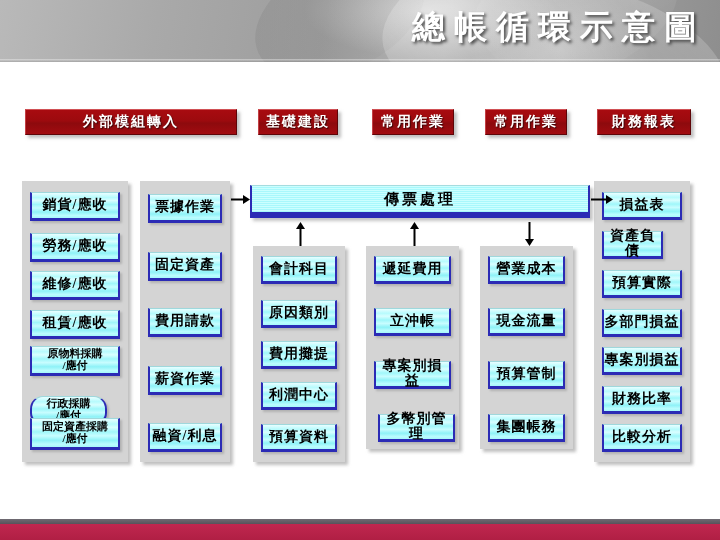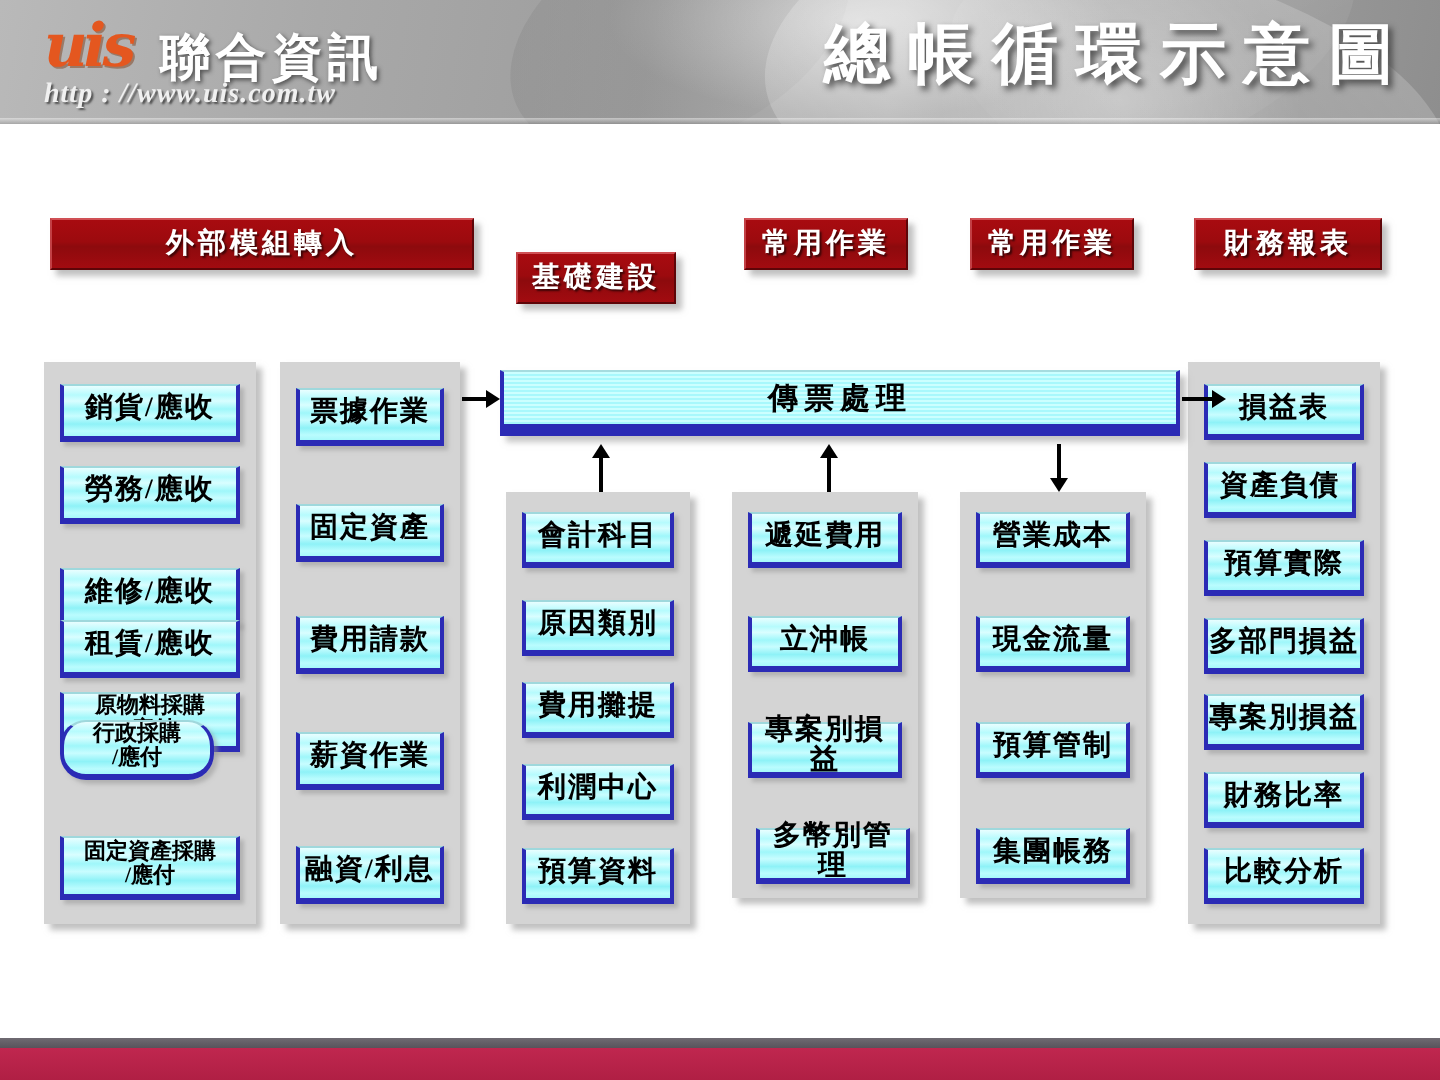"uis" div { html: <div> <div>uis</div> <div>聯合資訊</div> <div>http : //www.uis.com.tw</div> </div> -> none }
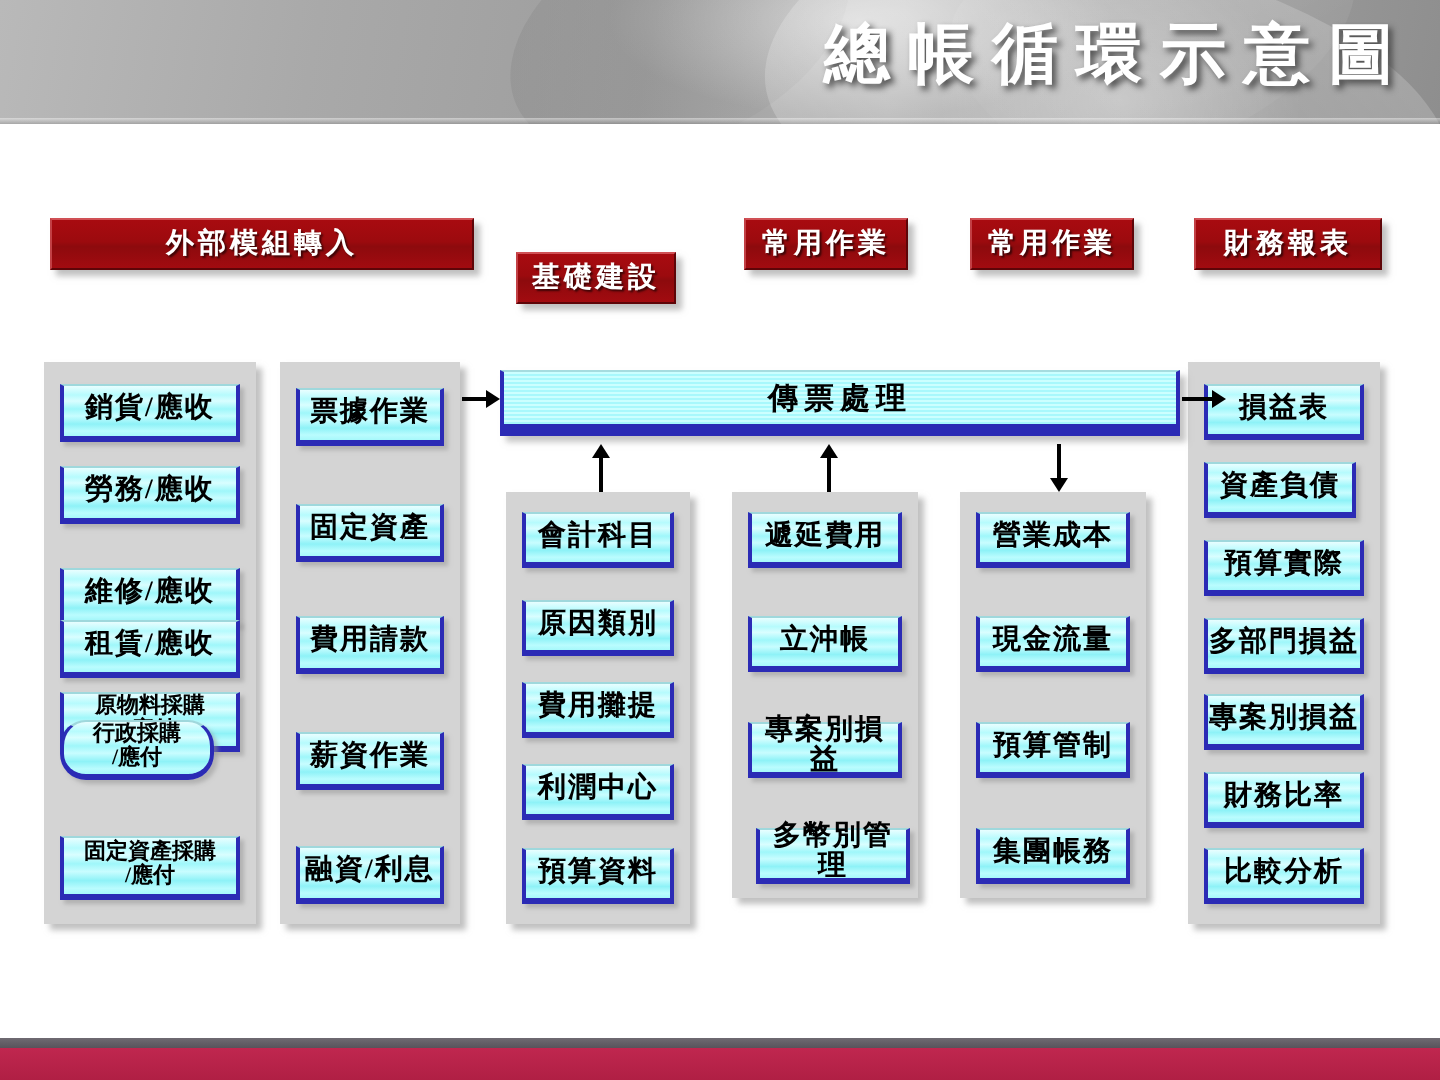"基礎建設" div.redbtn { margin-top: 17px -> none }
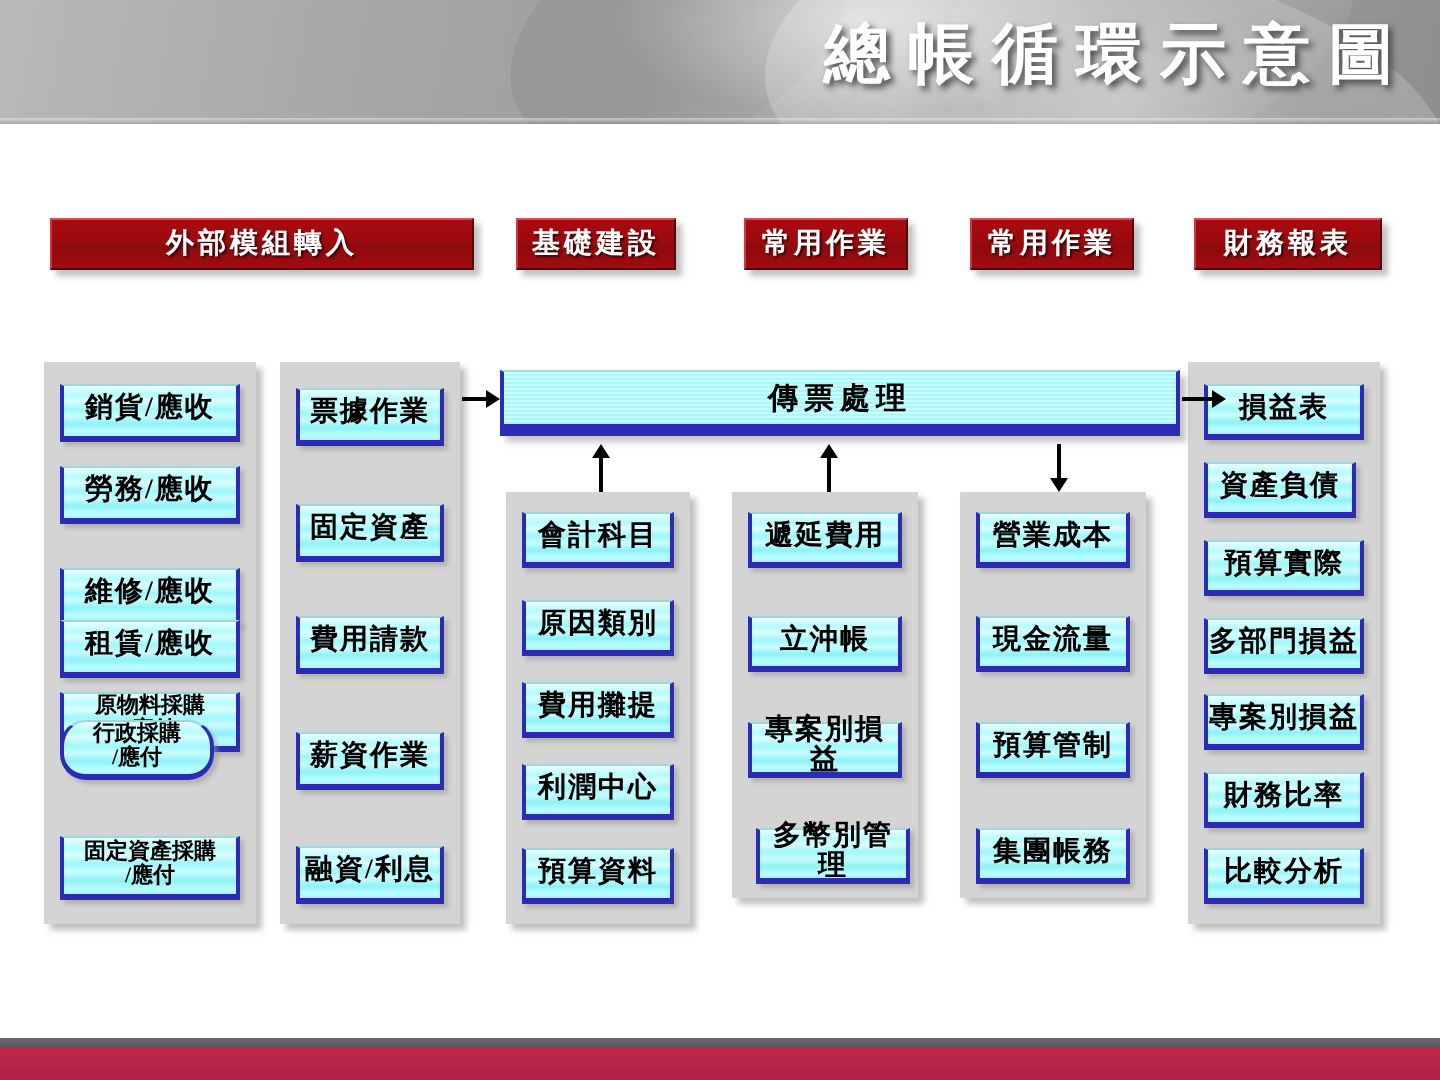"資產負債" div.cbox { width: 76px -> 61px }
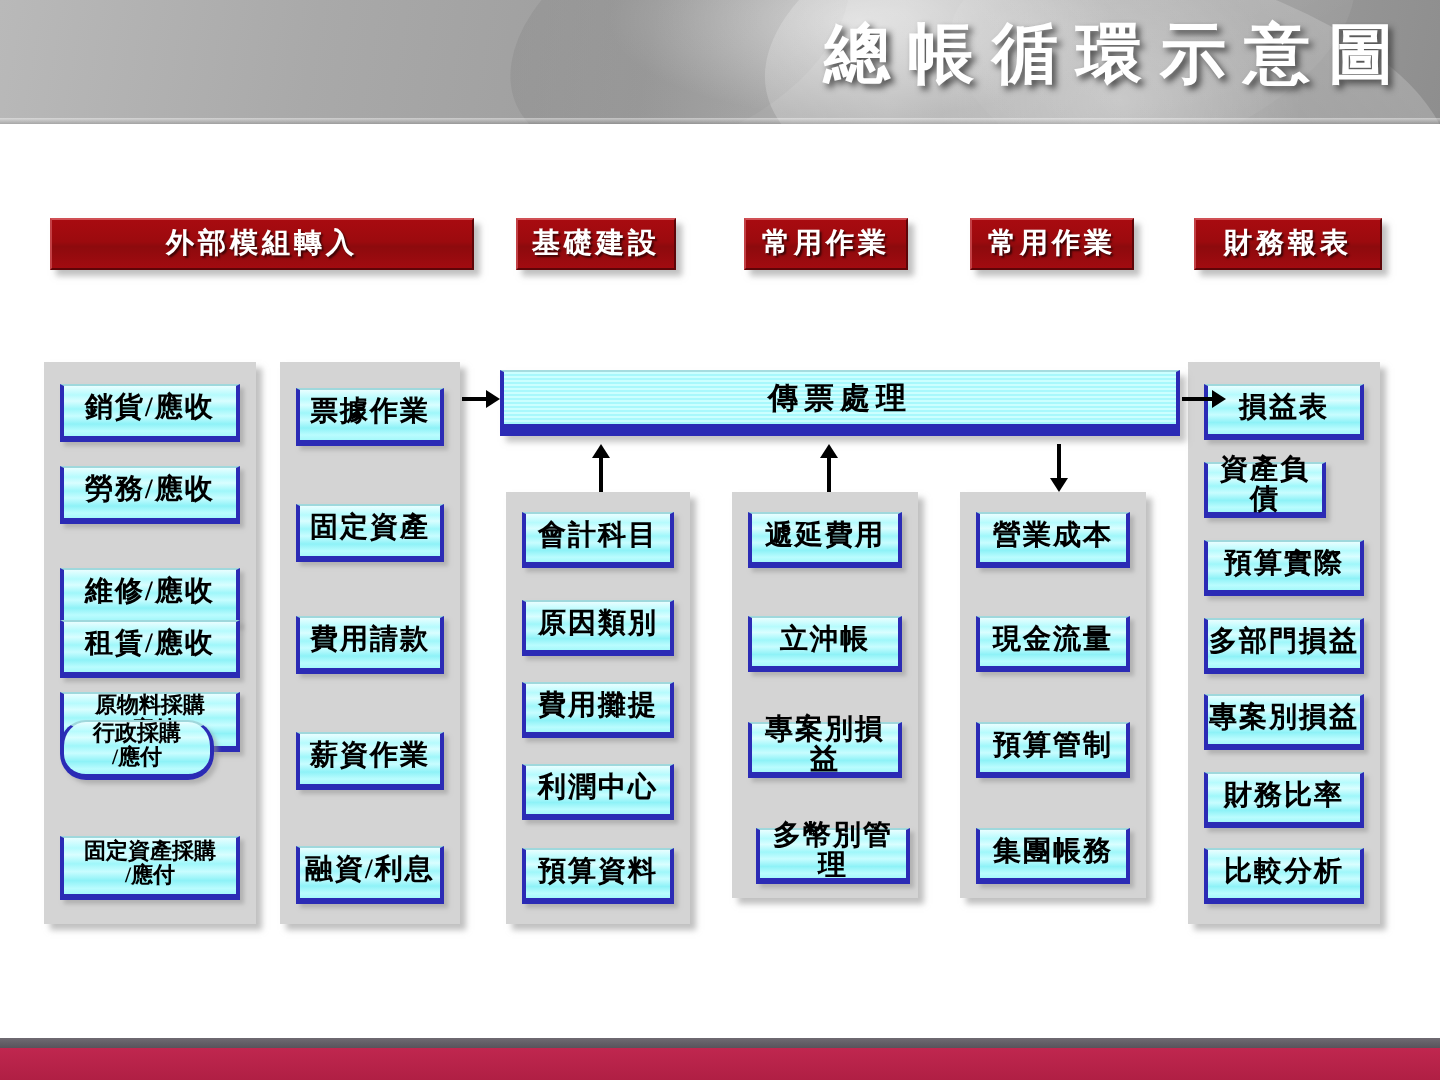"維修/應收" div.cbox { top: 284px -> 271px }
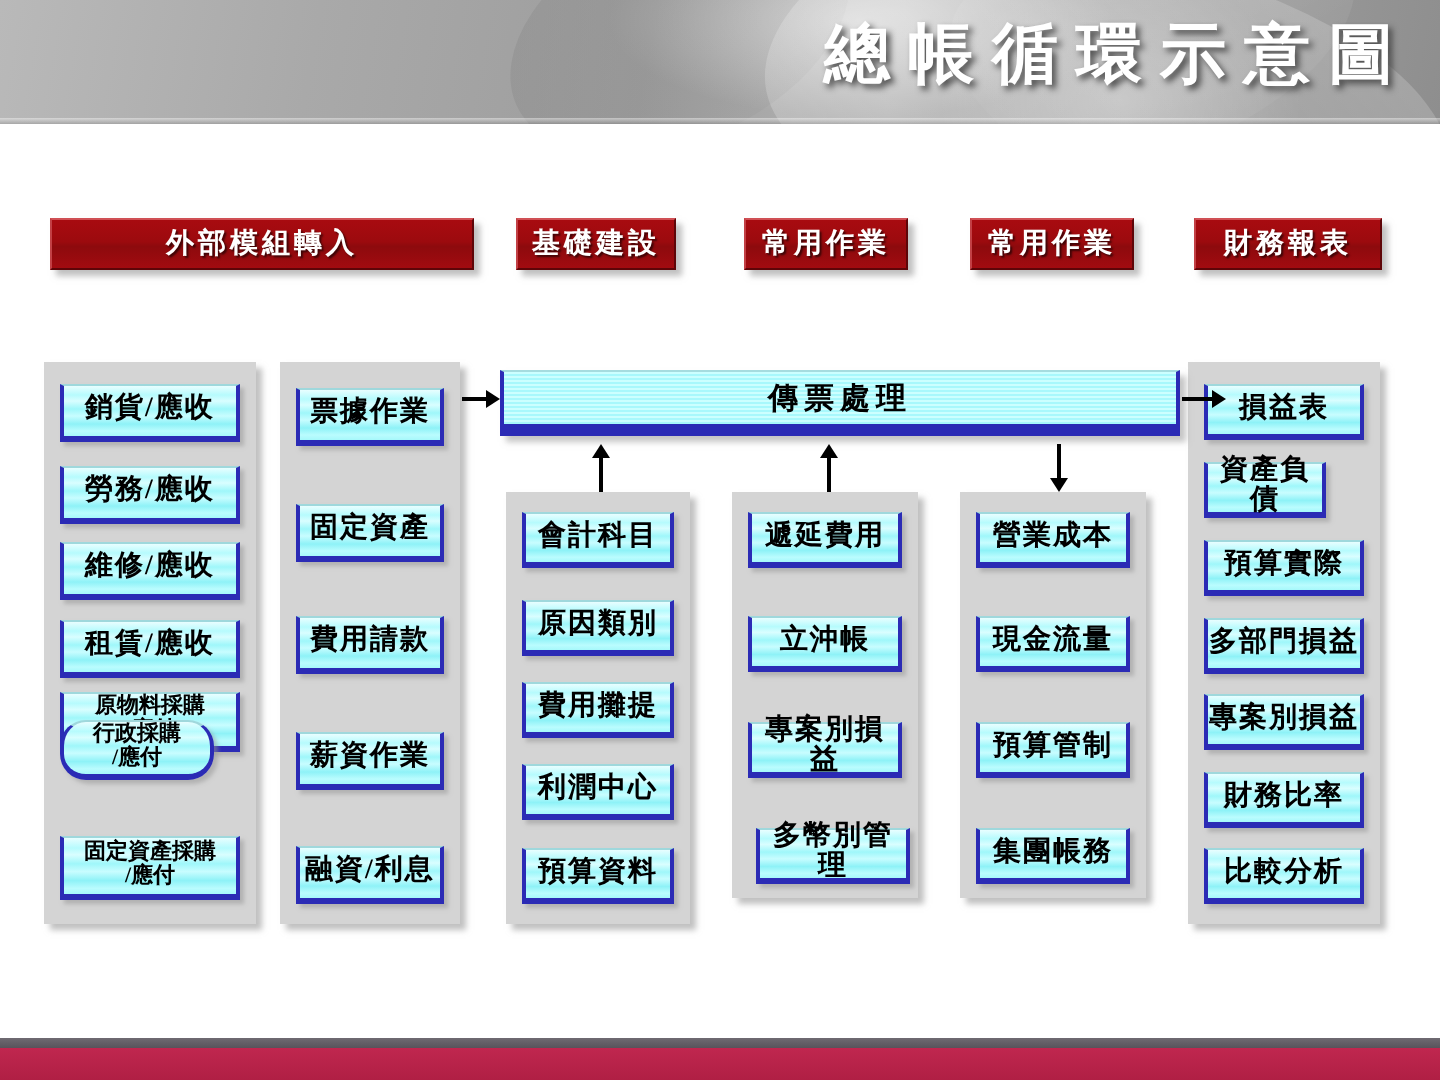"行政採購" div.cbox { top: 360px -> 396px }
